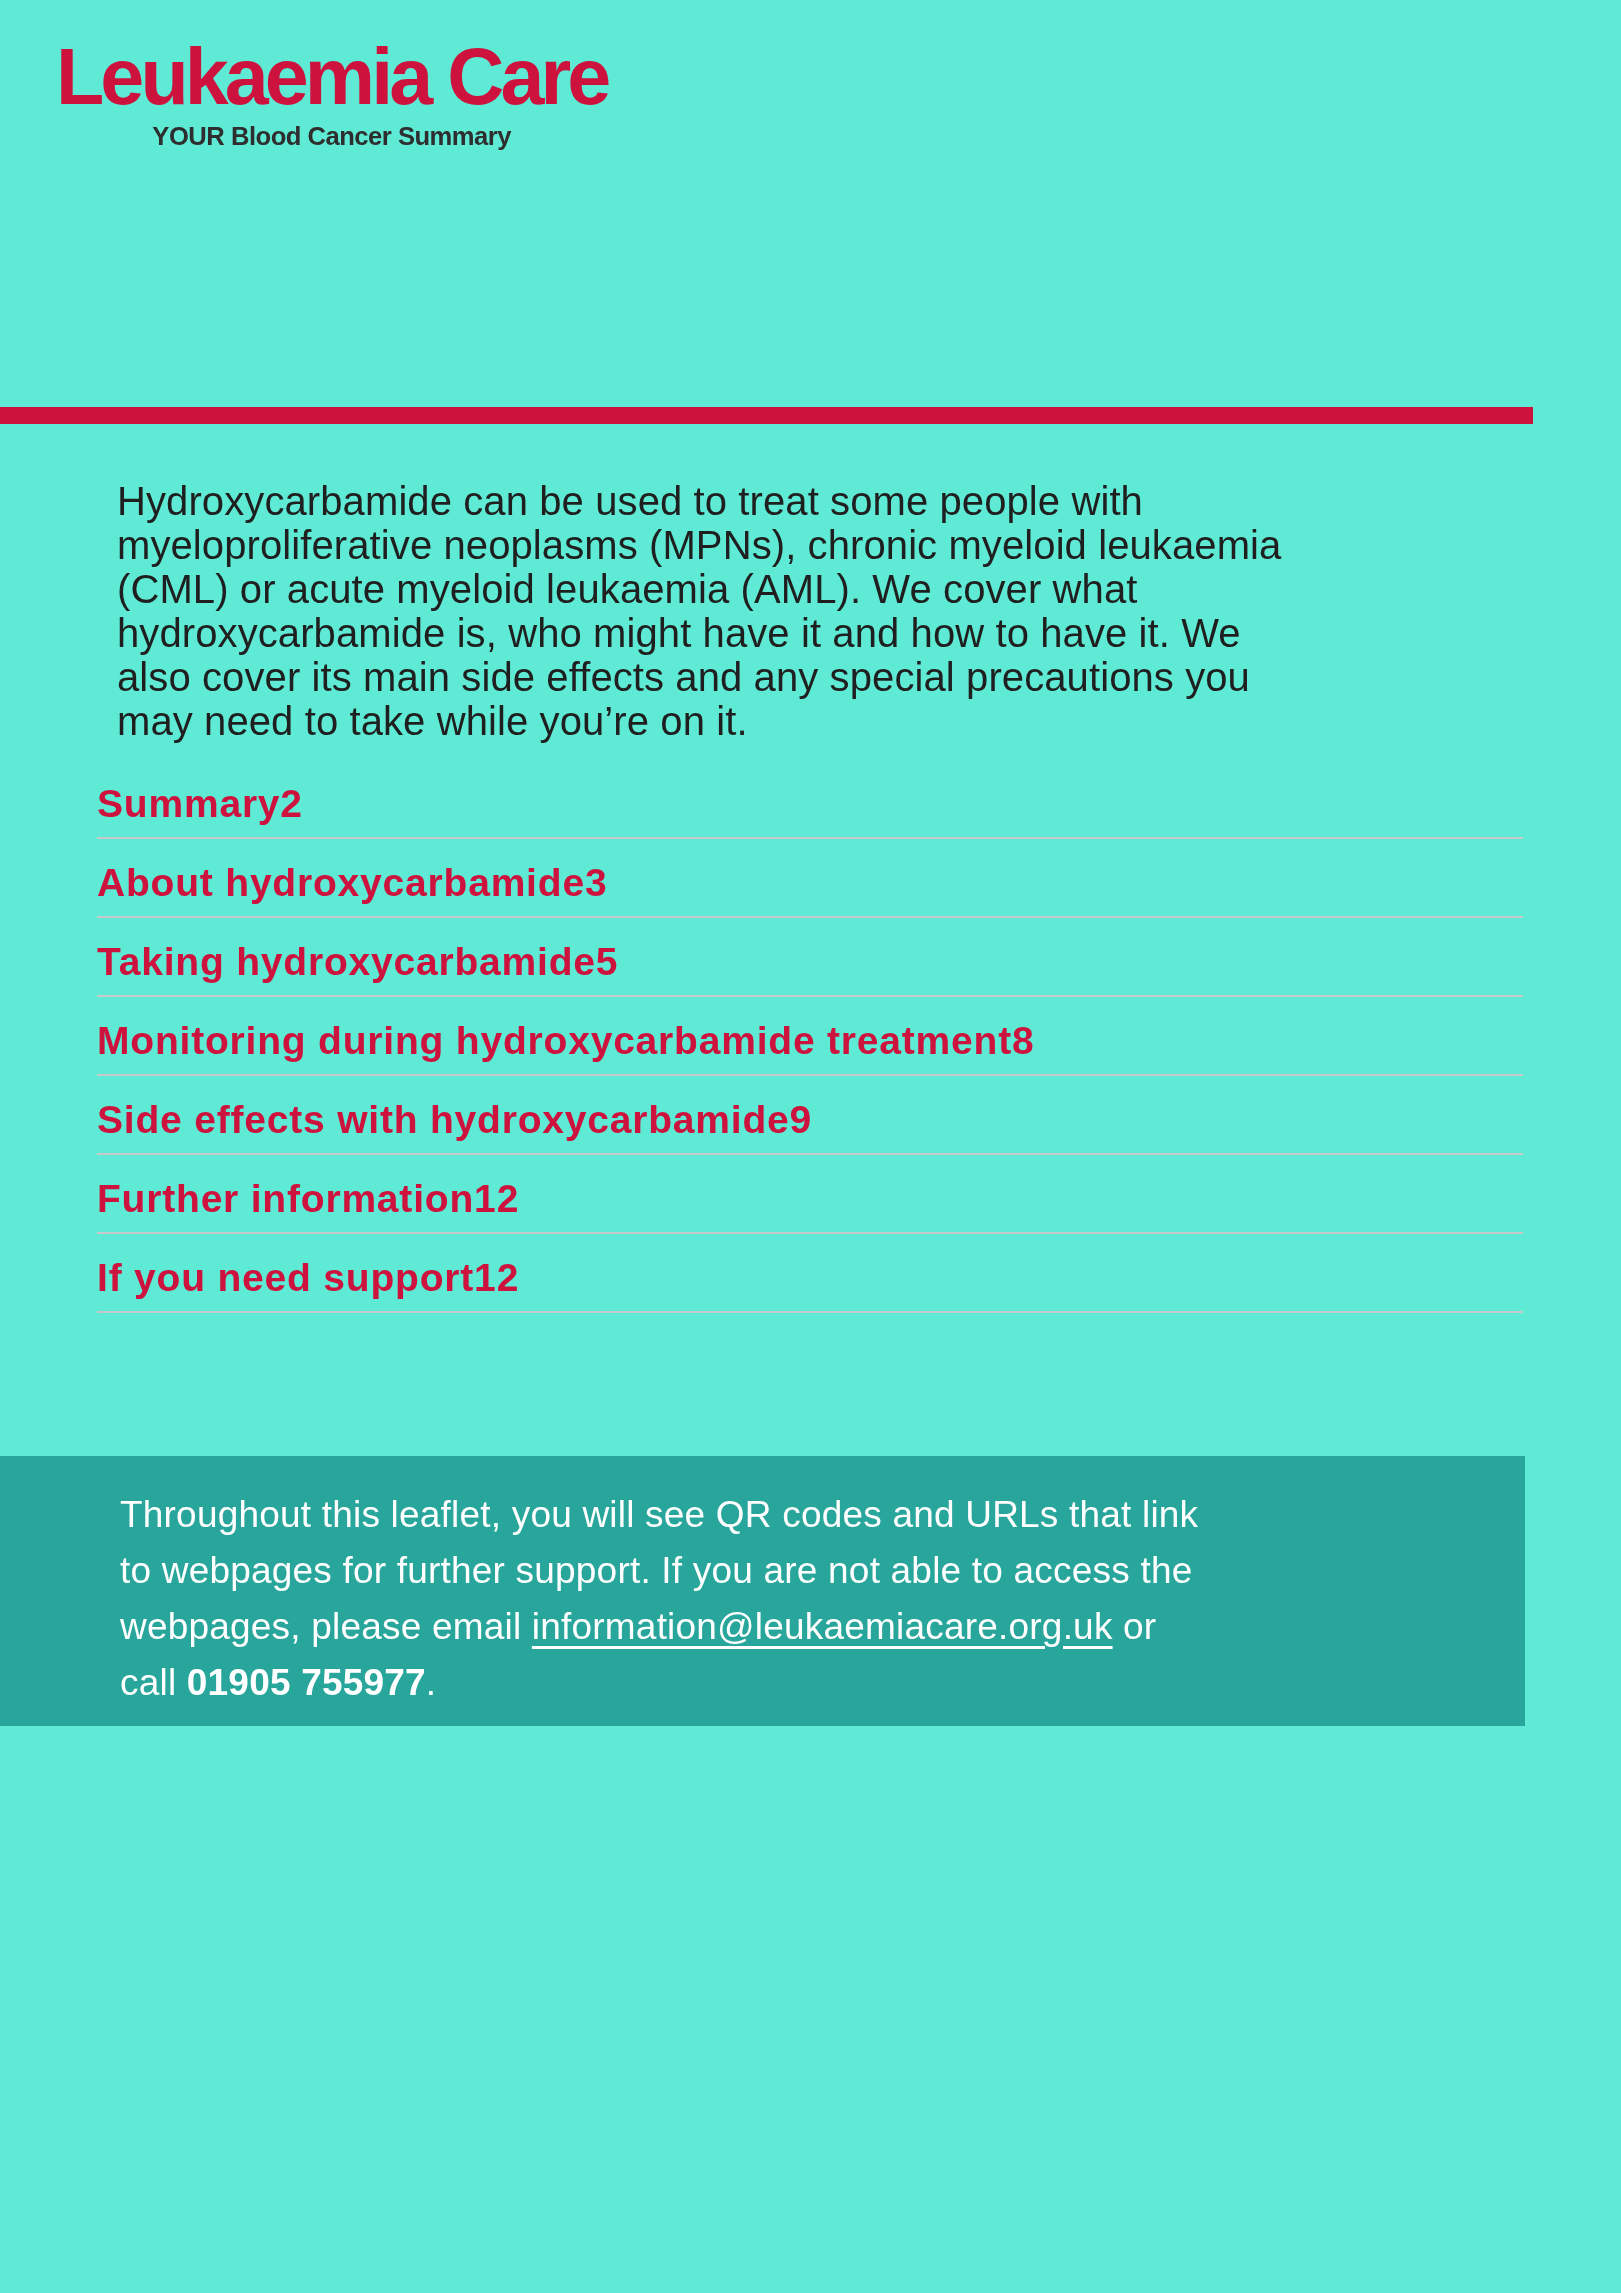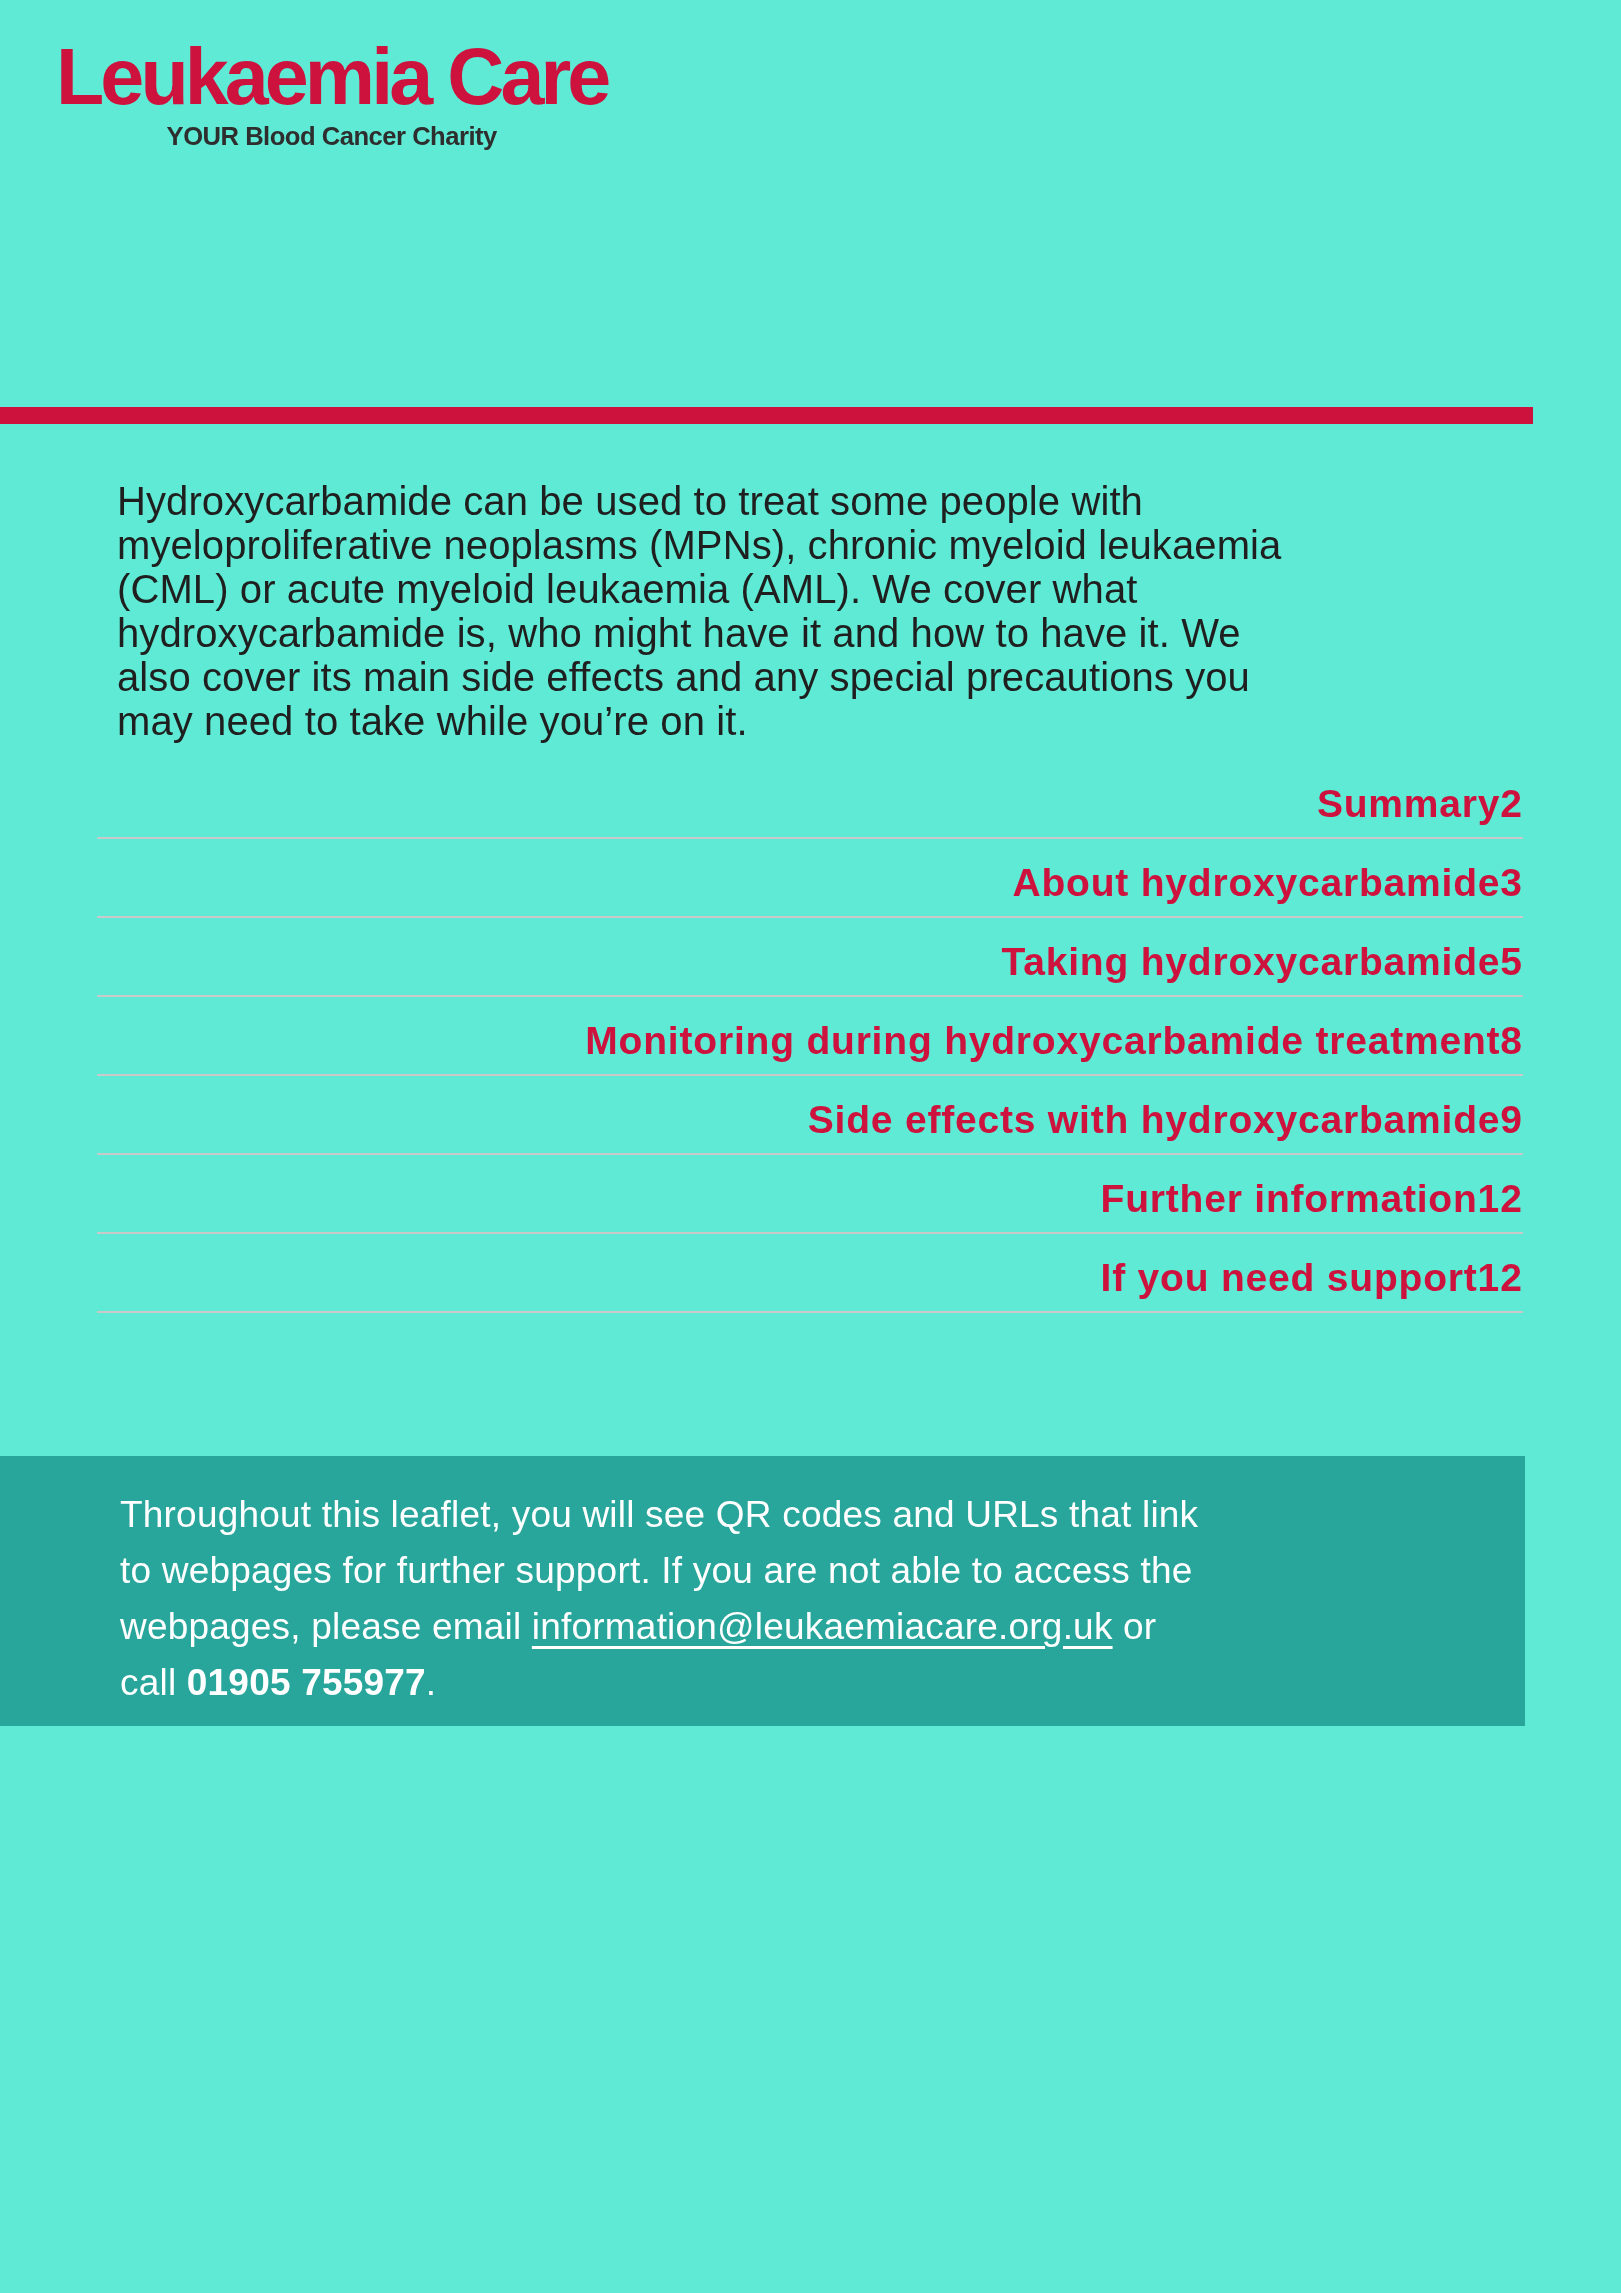"YOUR Blood Cancer Charity" div.logo-tagline { text: Charity -> Summary }
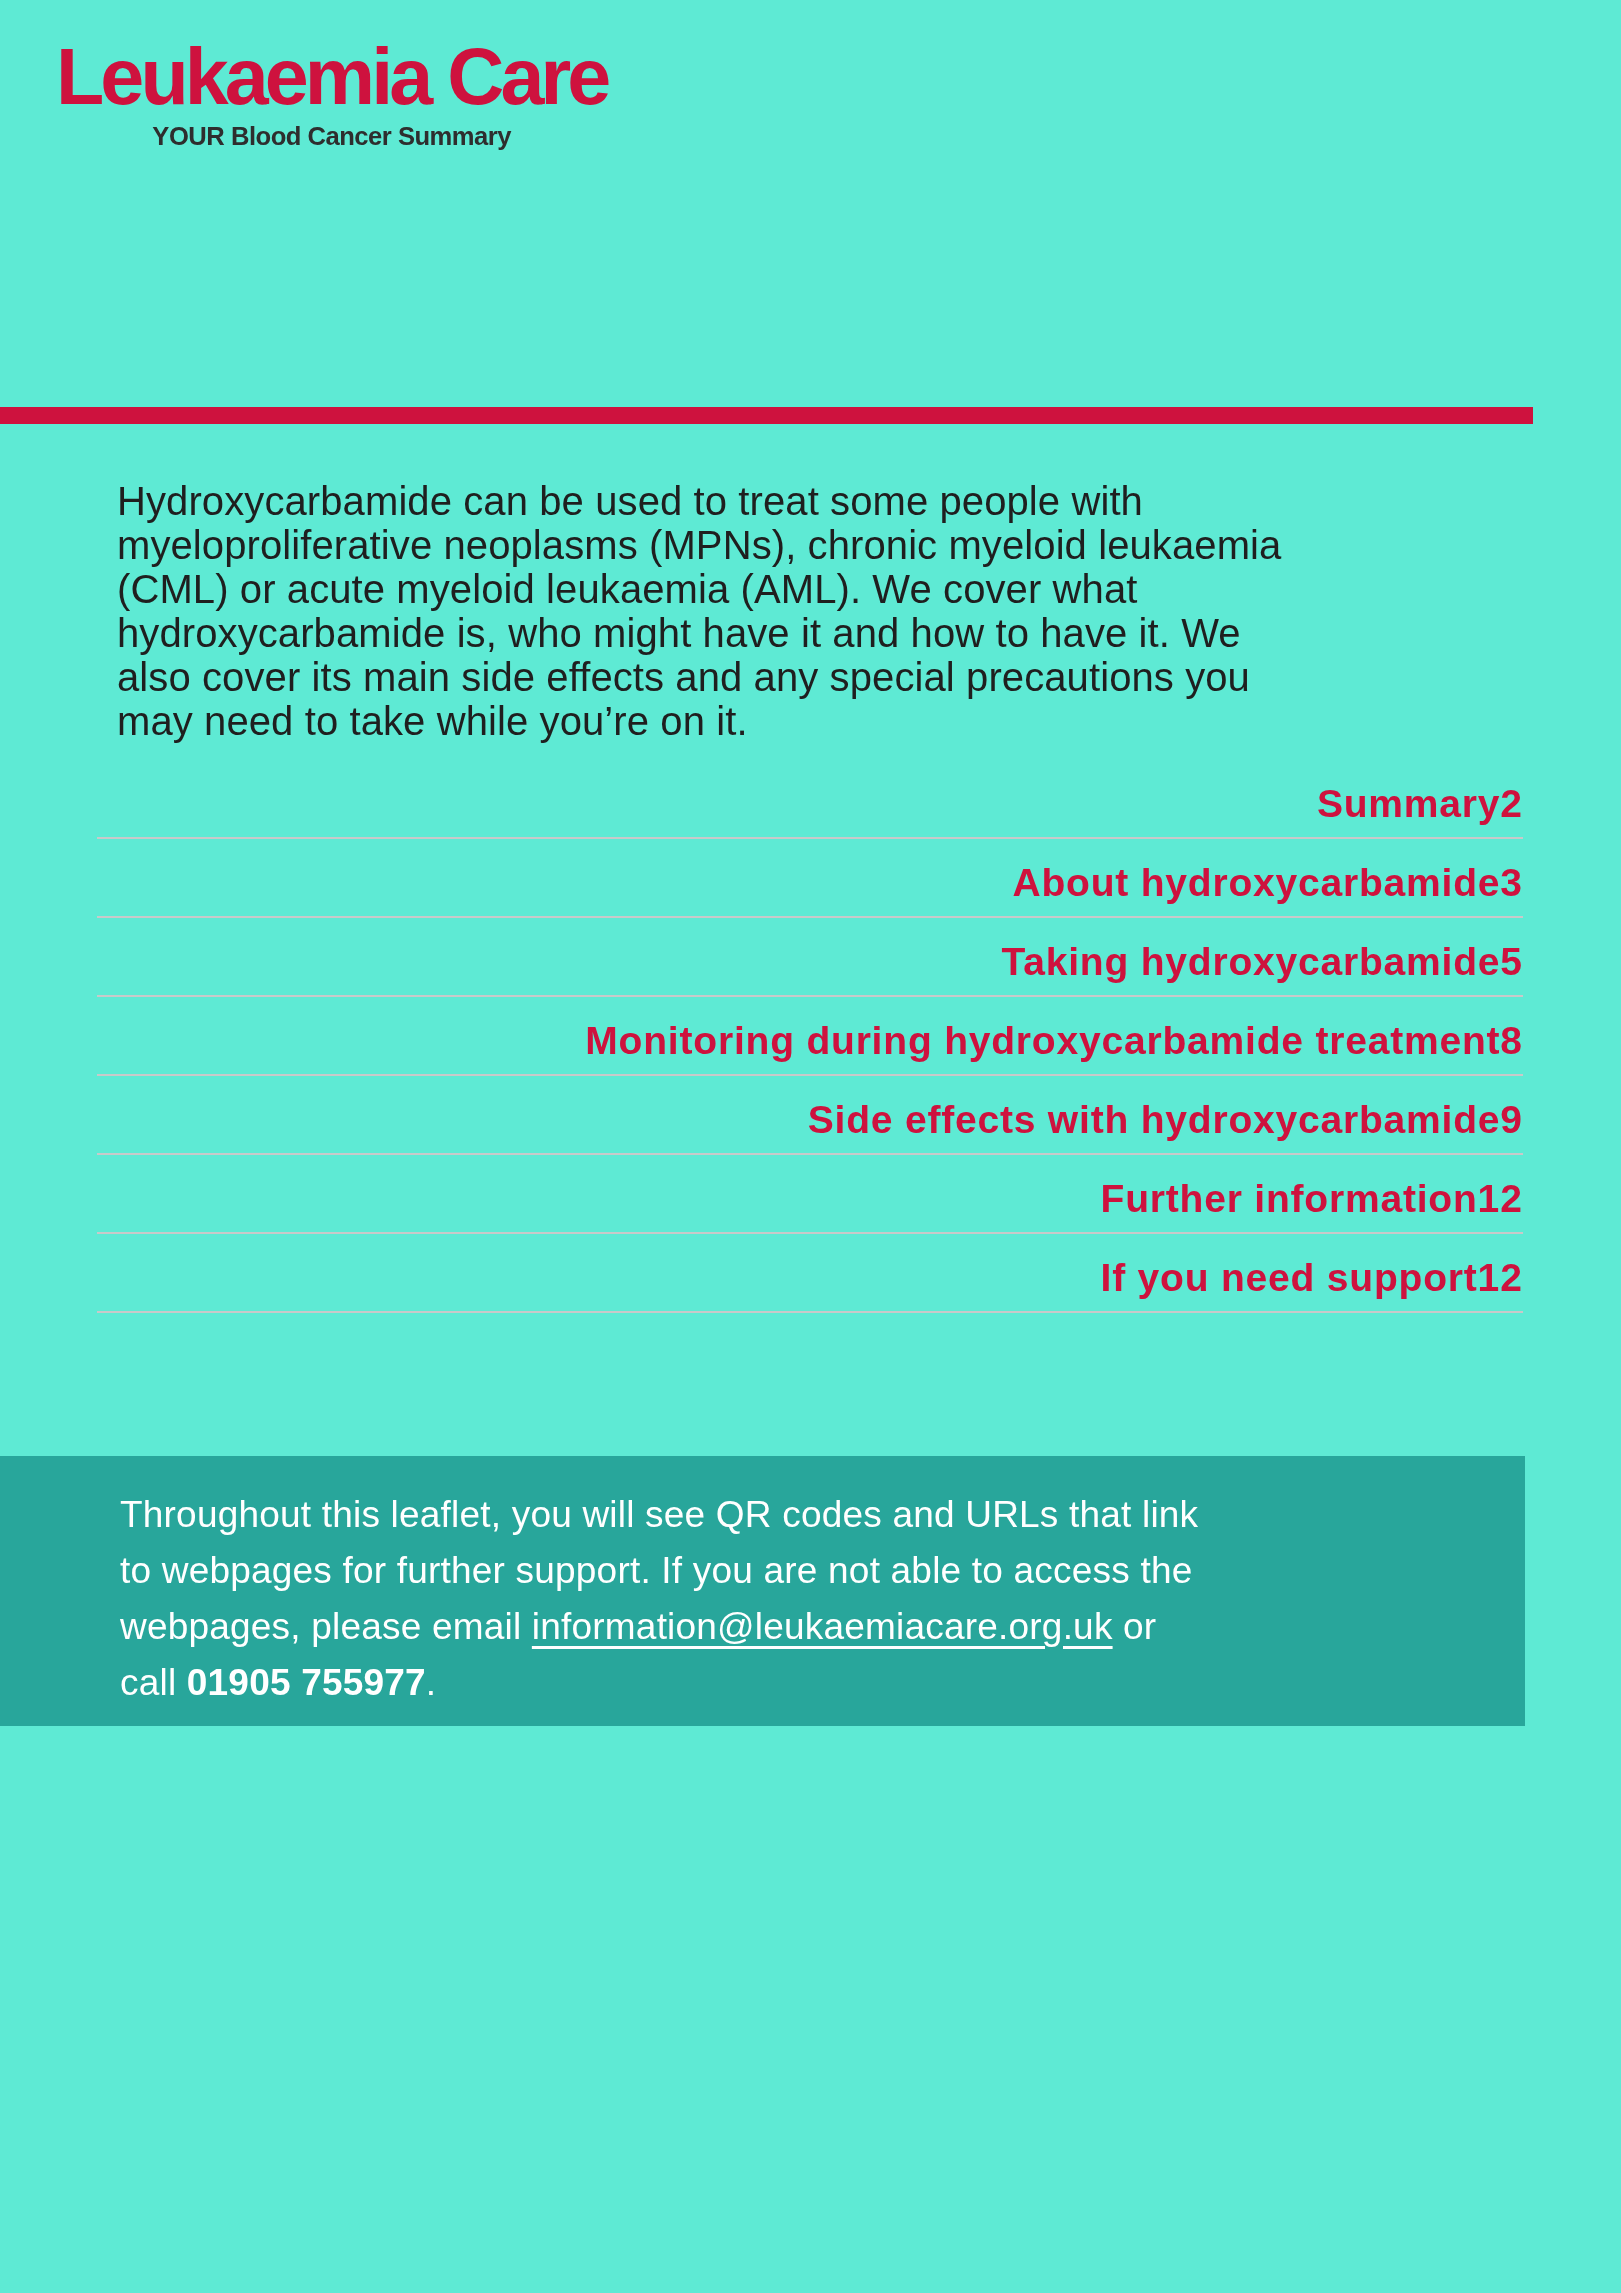"Summary" .toc-row { justify-content: flex-end -> flex-start }
